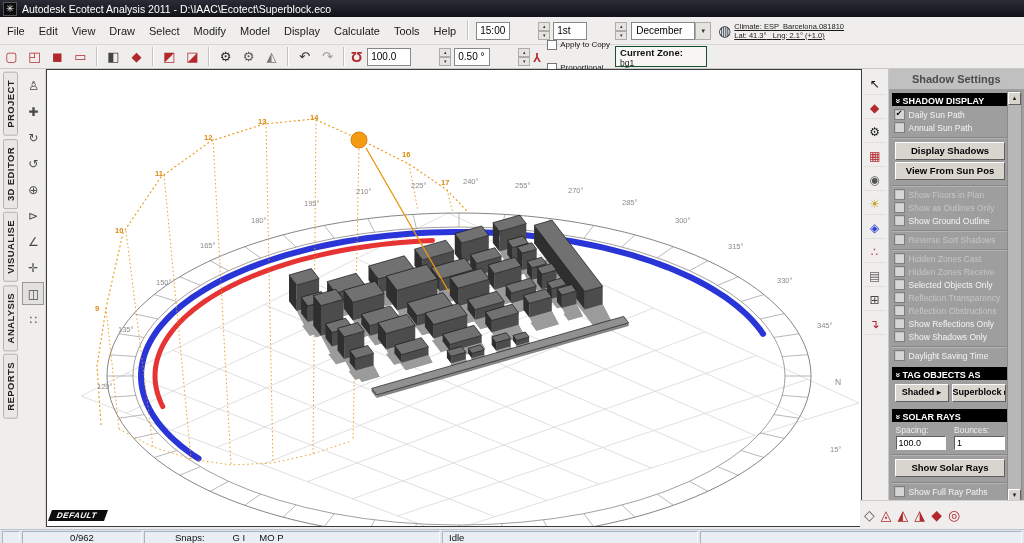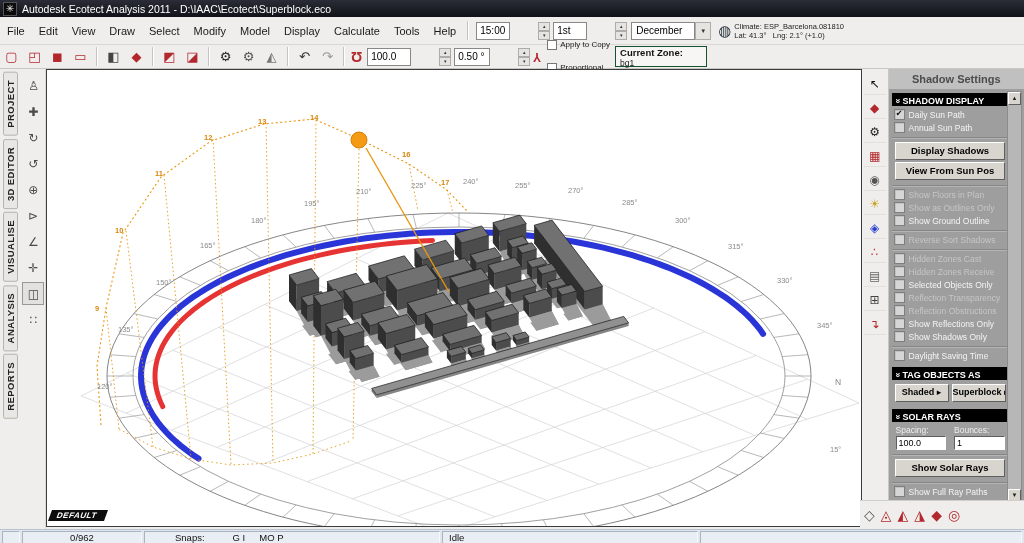"Climate: ESP_Barcelona.081810" .climate { text-decoration: none -> underline }
